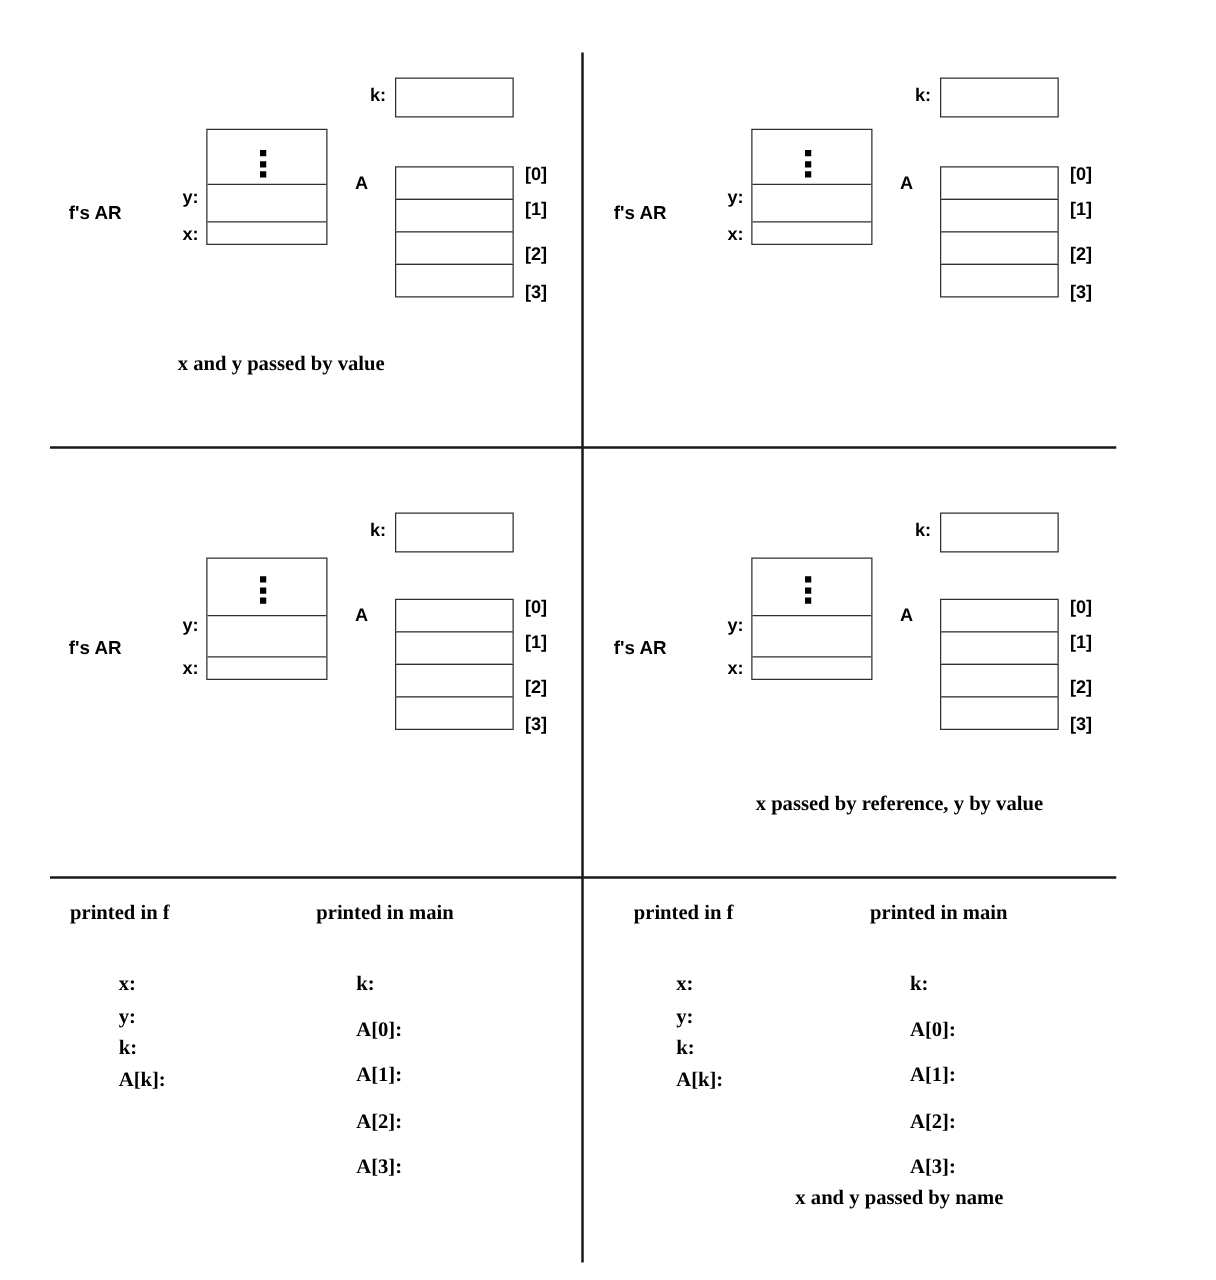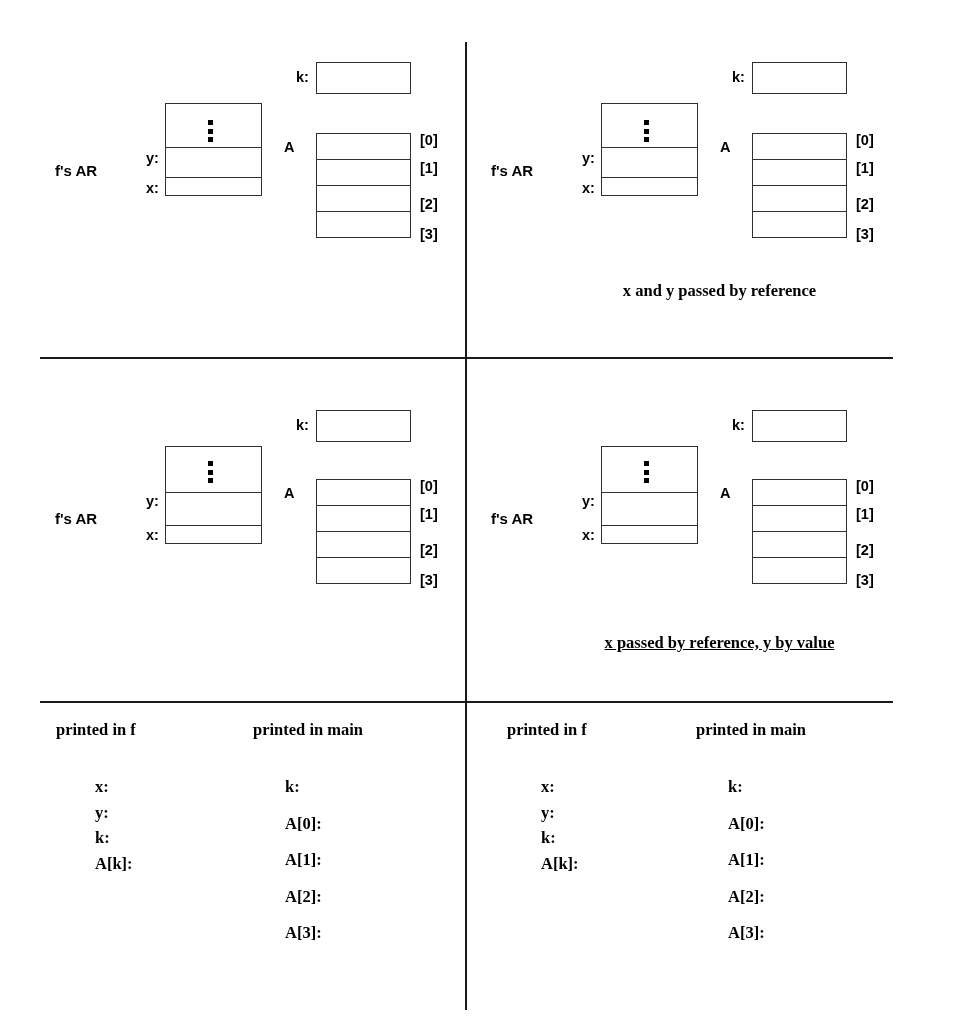"x and y passed by value" div.caption { html: none -> <div>x and y passed by value</div> }
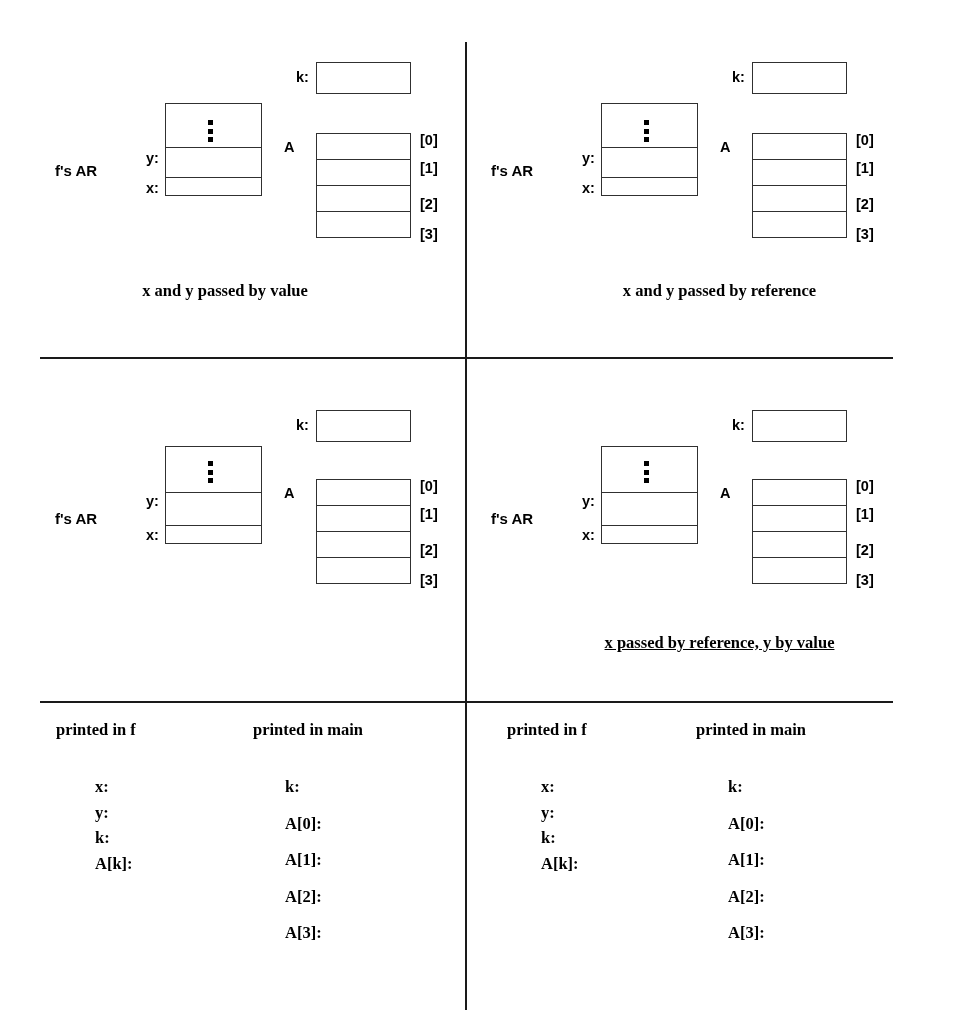"x and y passed by reference" div.caption { html: <div>x and y passed by reference</div> -> none }
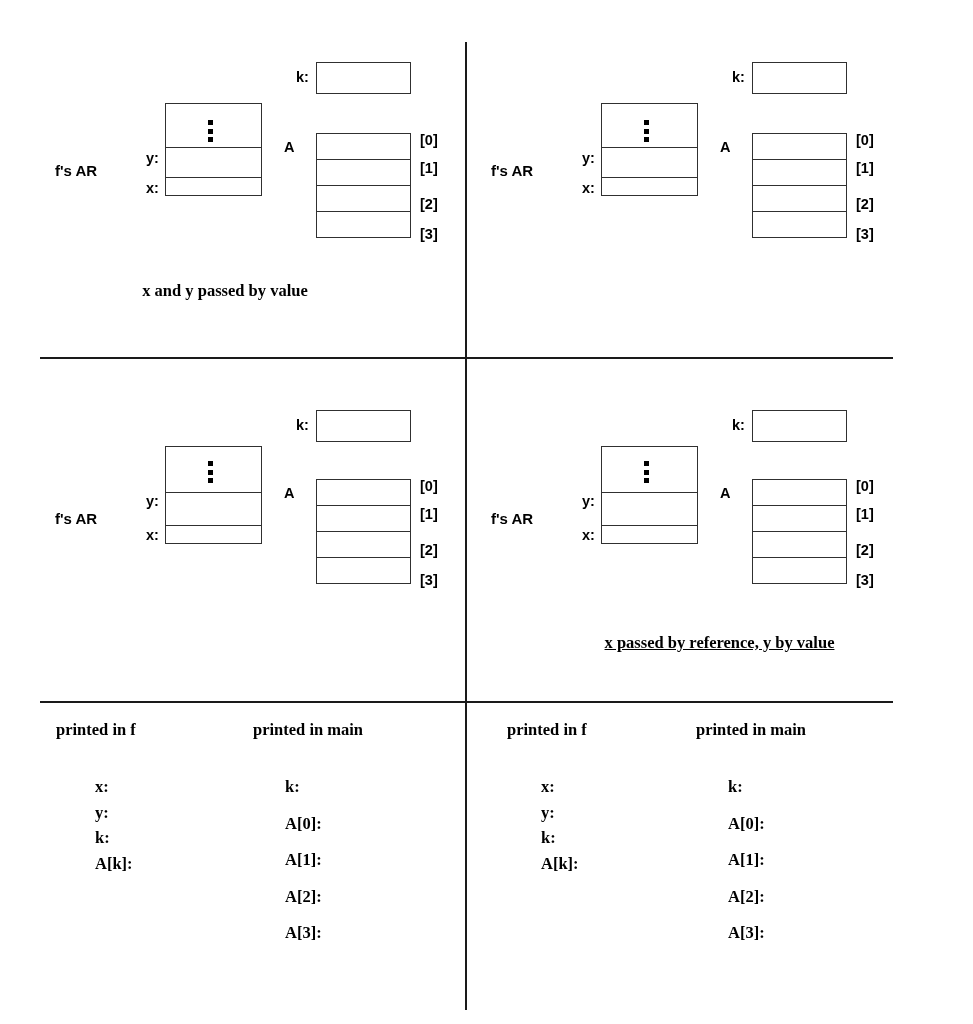"x passed by reference, y" div.caption { text-decoration: underline -> none }
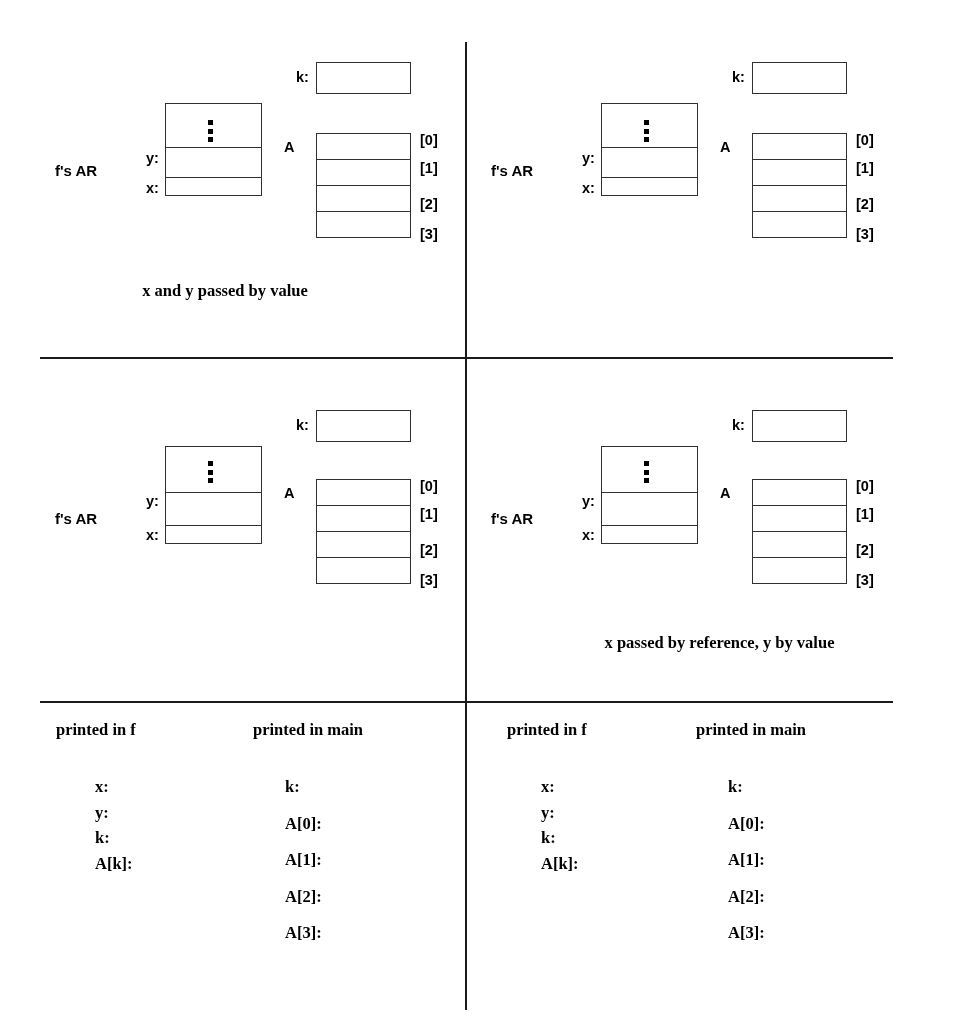"x and y passed by name" div.caption { html: none -> <div>x and y passed by name</div> }
